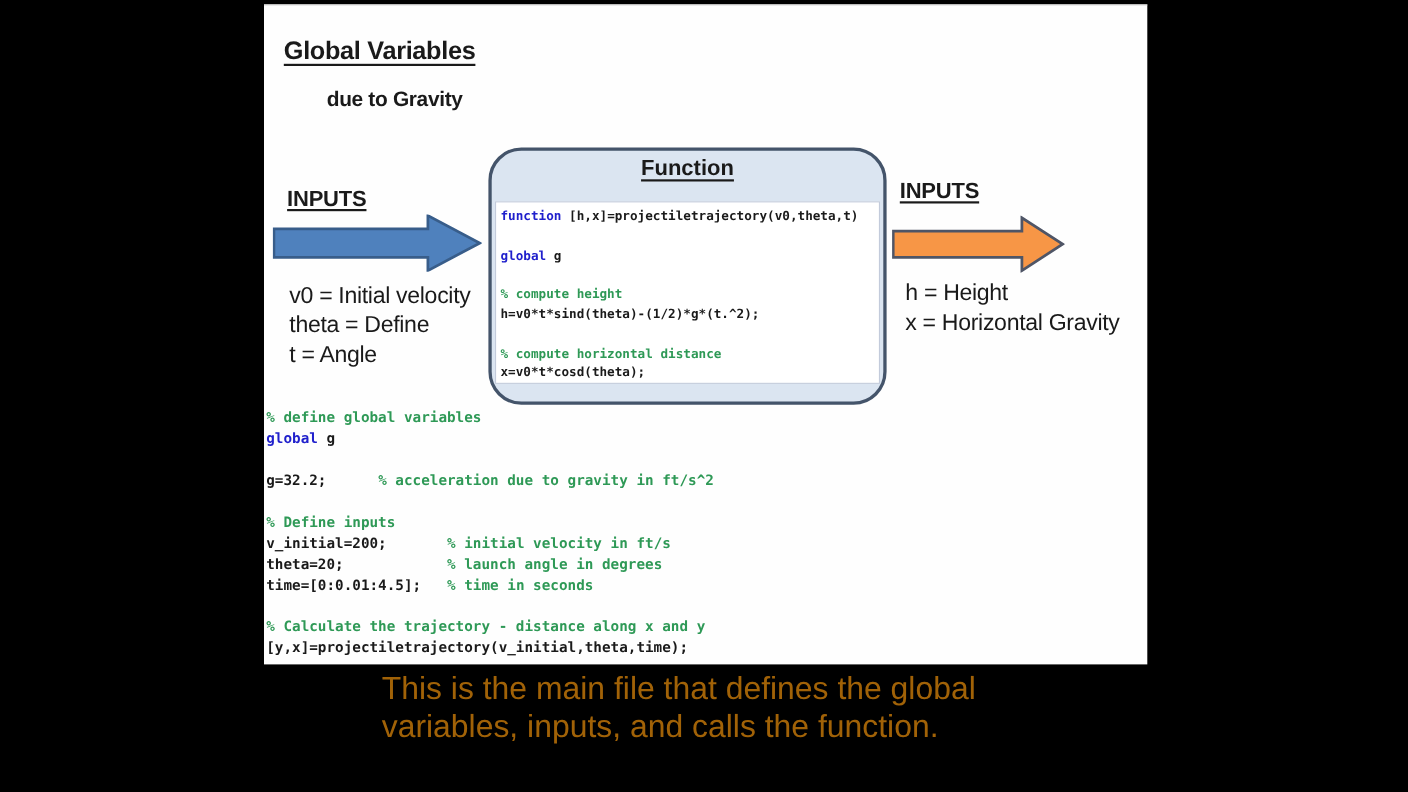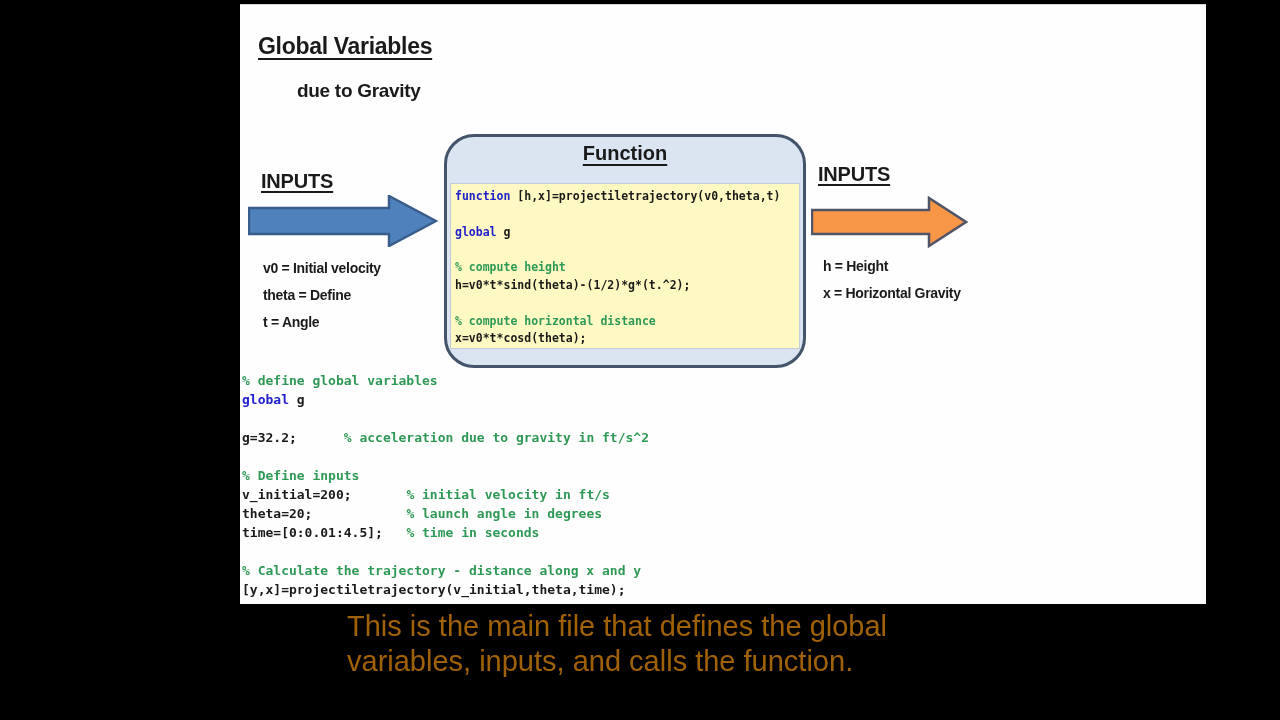"Global Variables" .slide { width: 966px -> 803px }
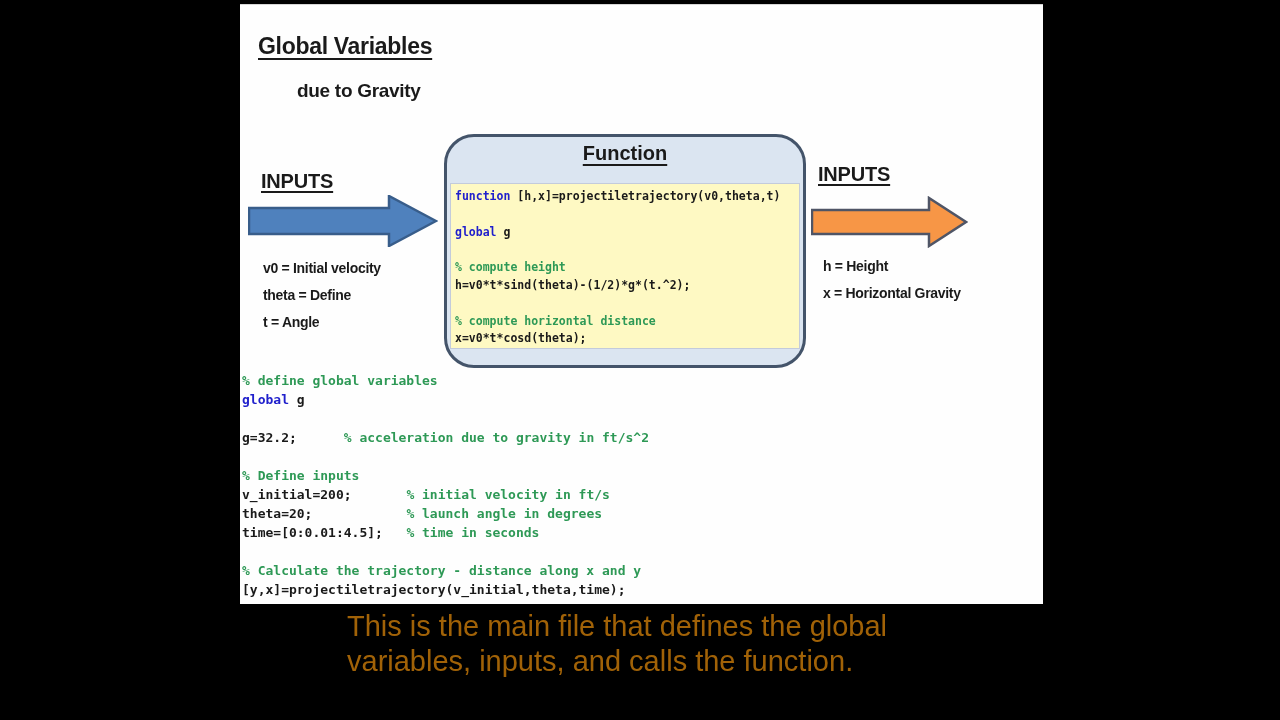"function [h,x]=projectiletrajectory(v0,theta,t)" .func-inset { background: #fef9c3 -> #ffffff }
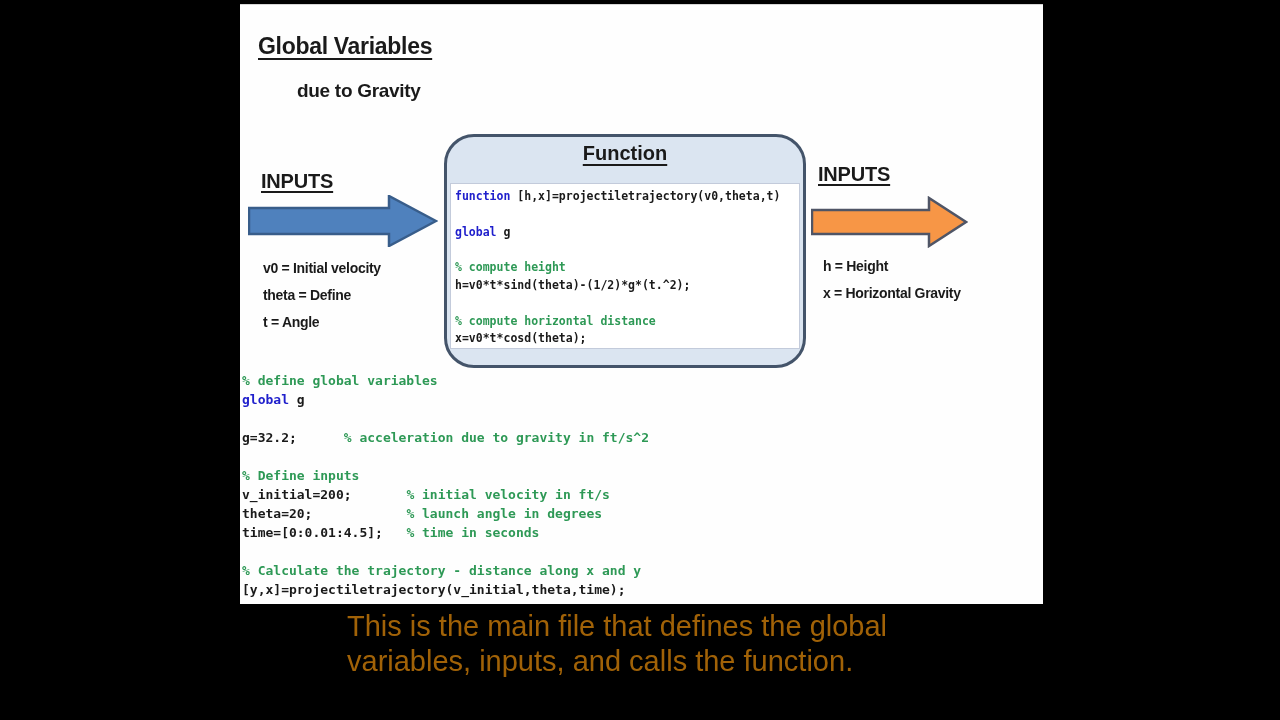"v0 = Initial velocity" .io-list { font-size: 14px -> 21px; font-weight: bold -> normal }
